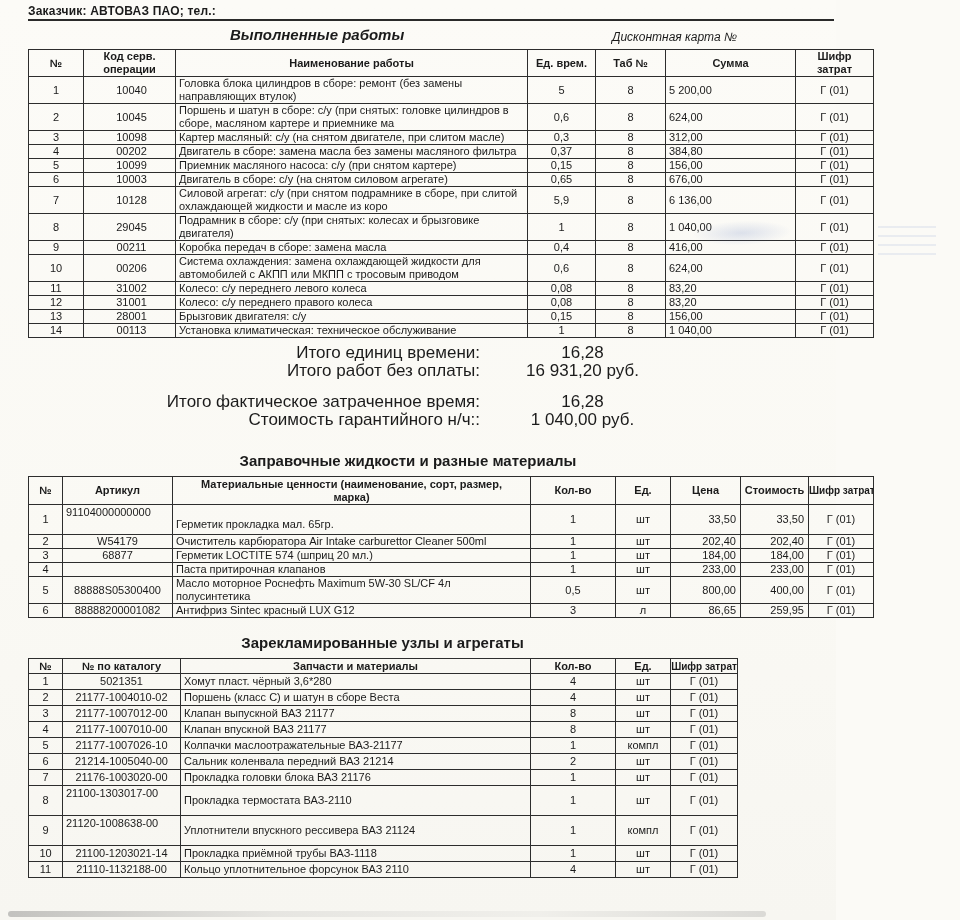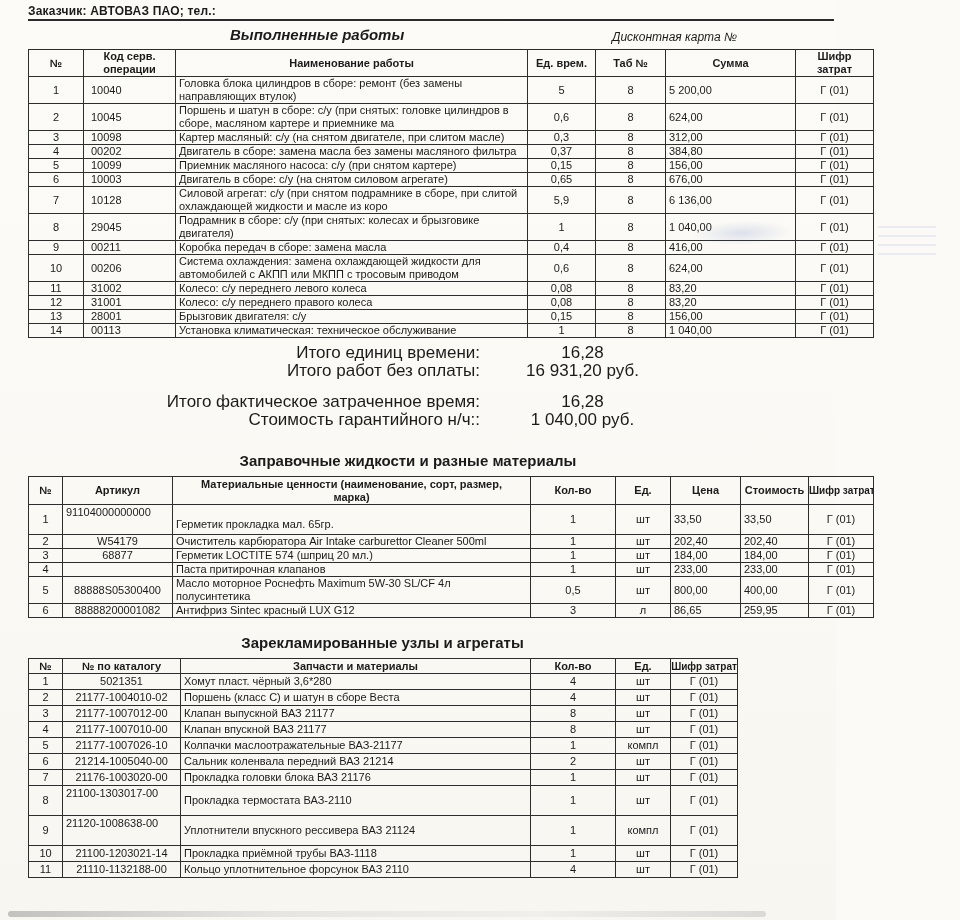"10040" .works td:nth-child(2) { text-align: none -> center }
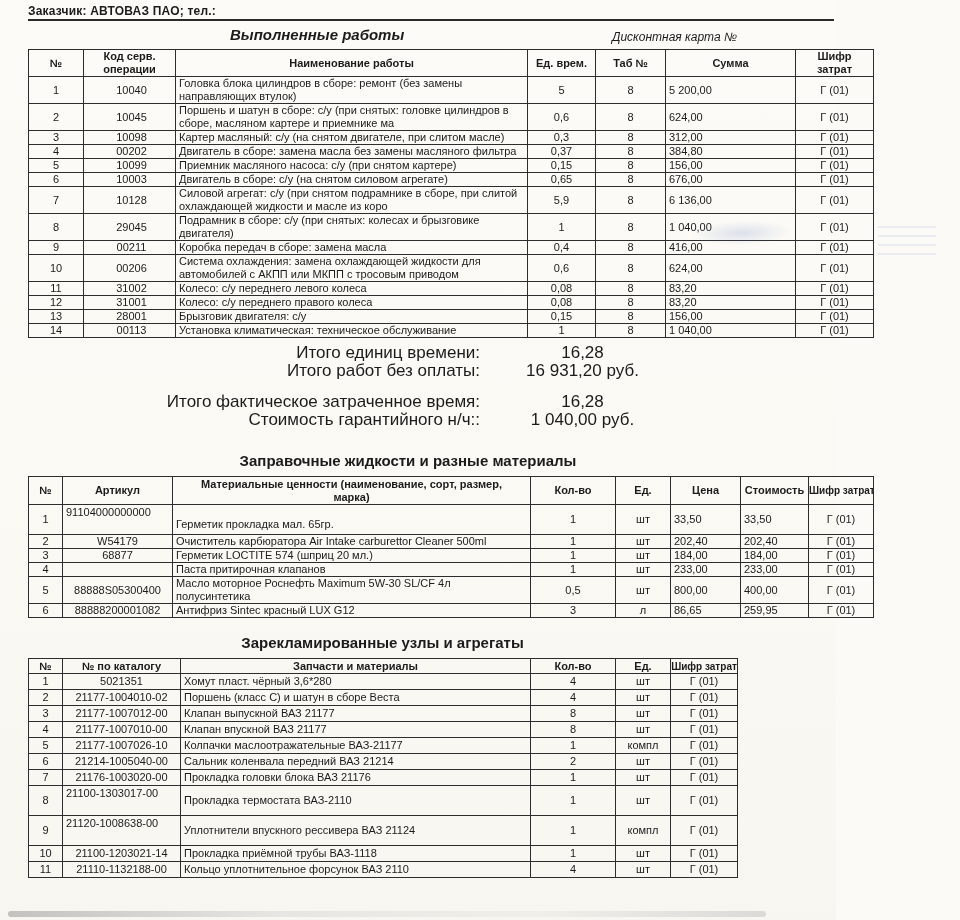"33,50" .materials td:nth-child(6), .materials td:nth-child(7) { text-align: none -> right }
